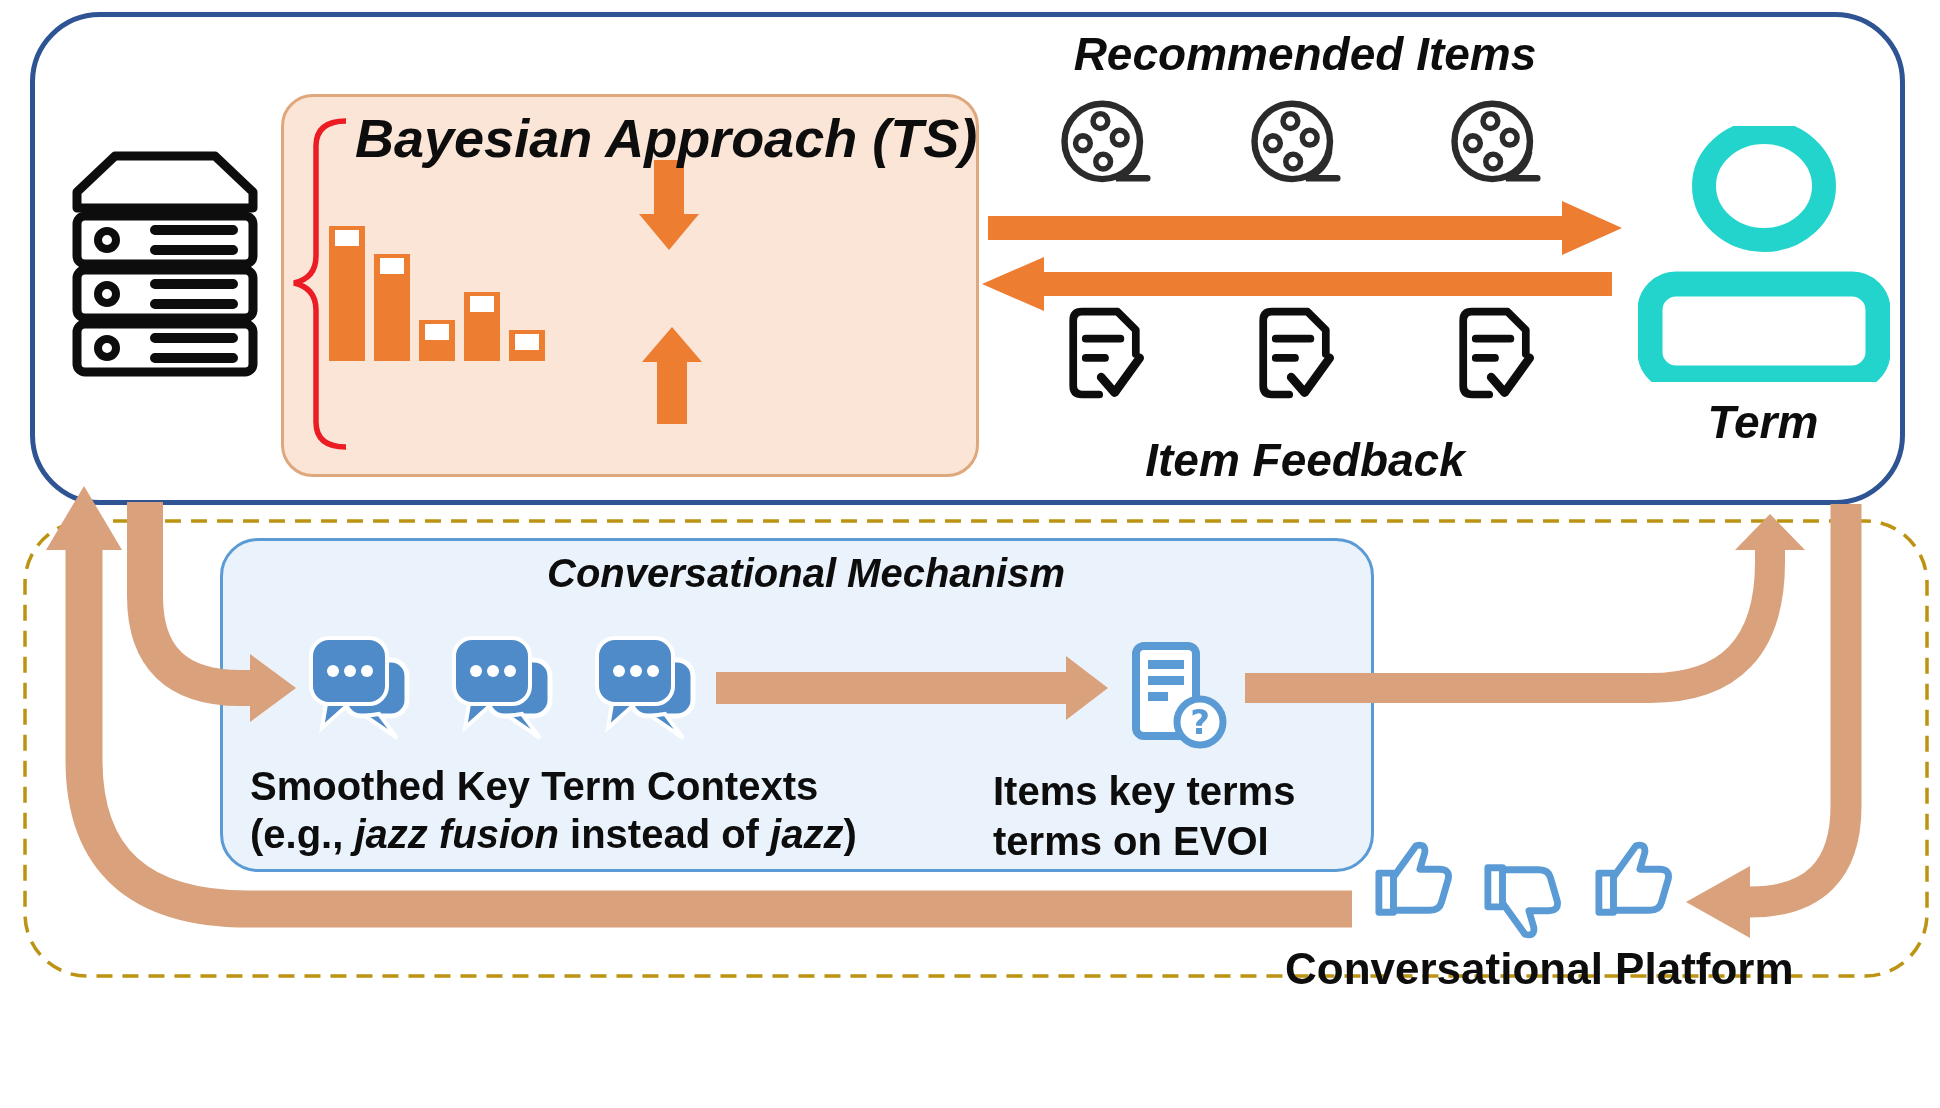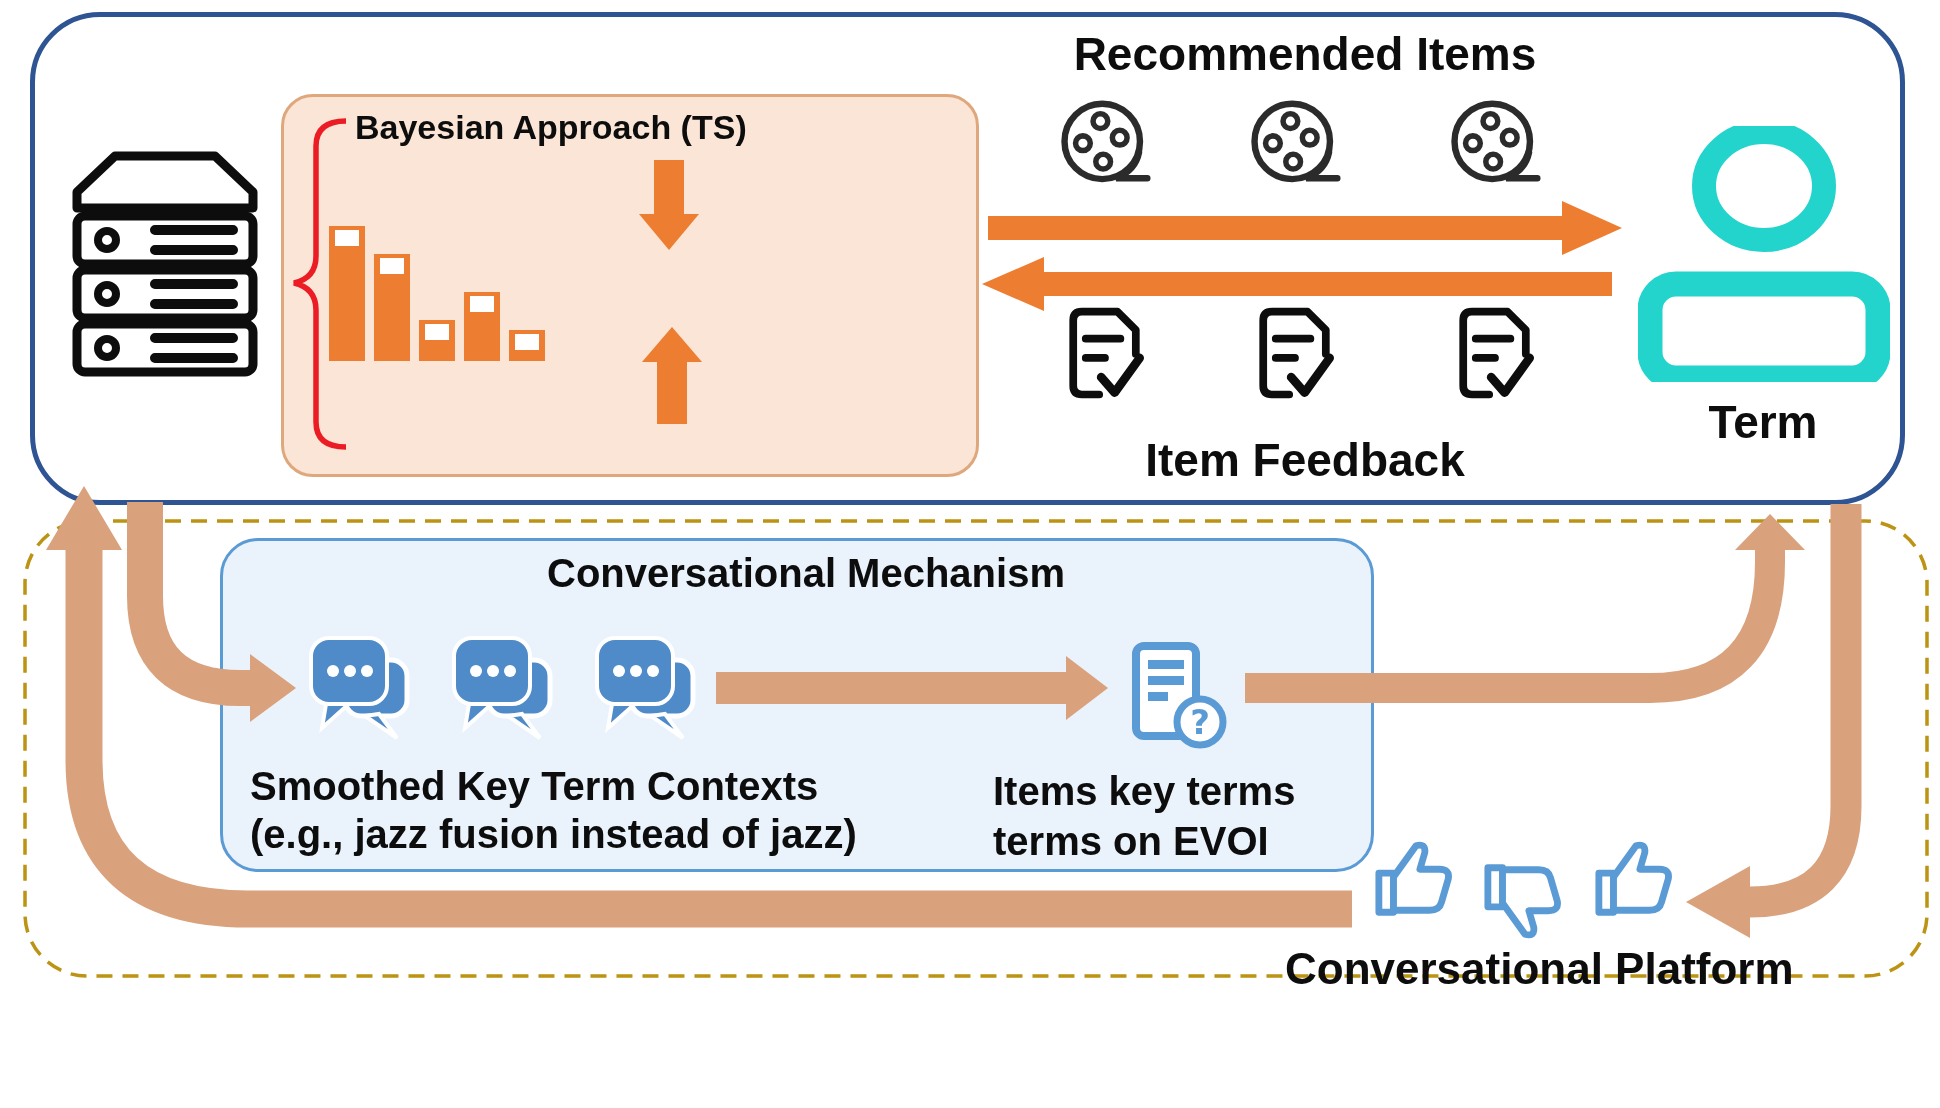"Recommended Items" .center { font-style: none -> italic }
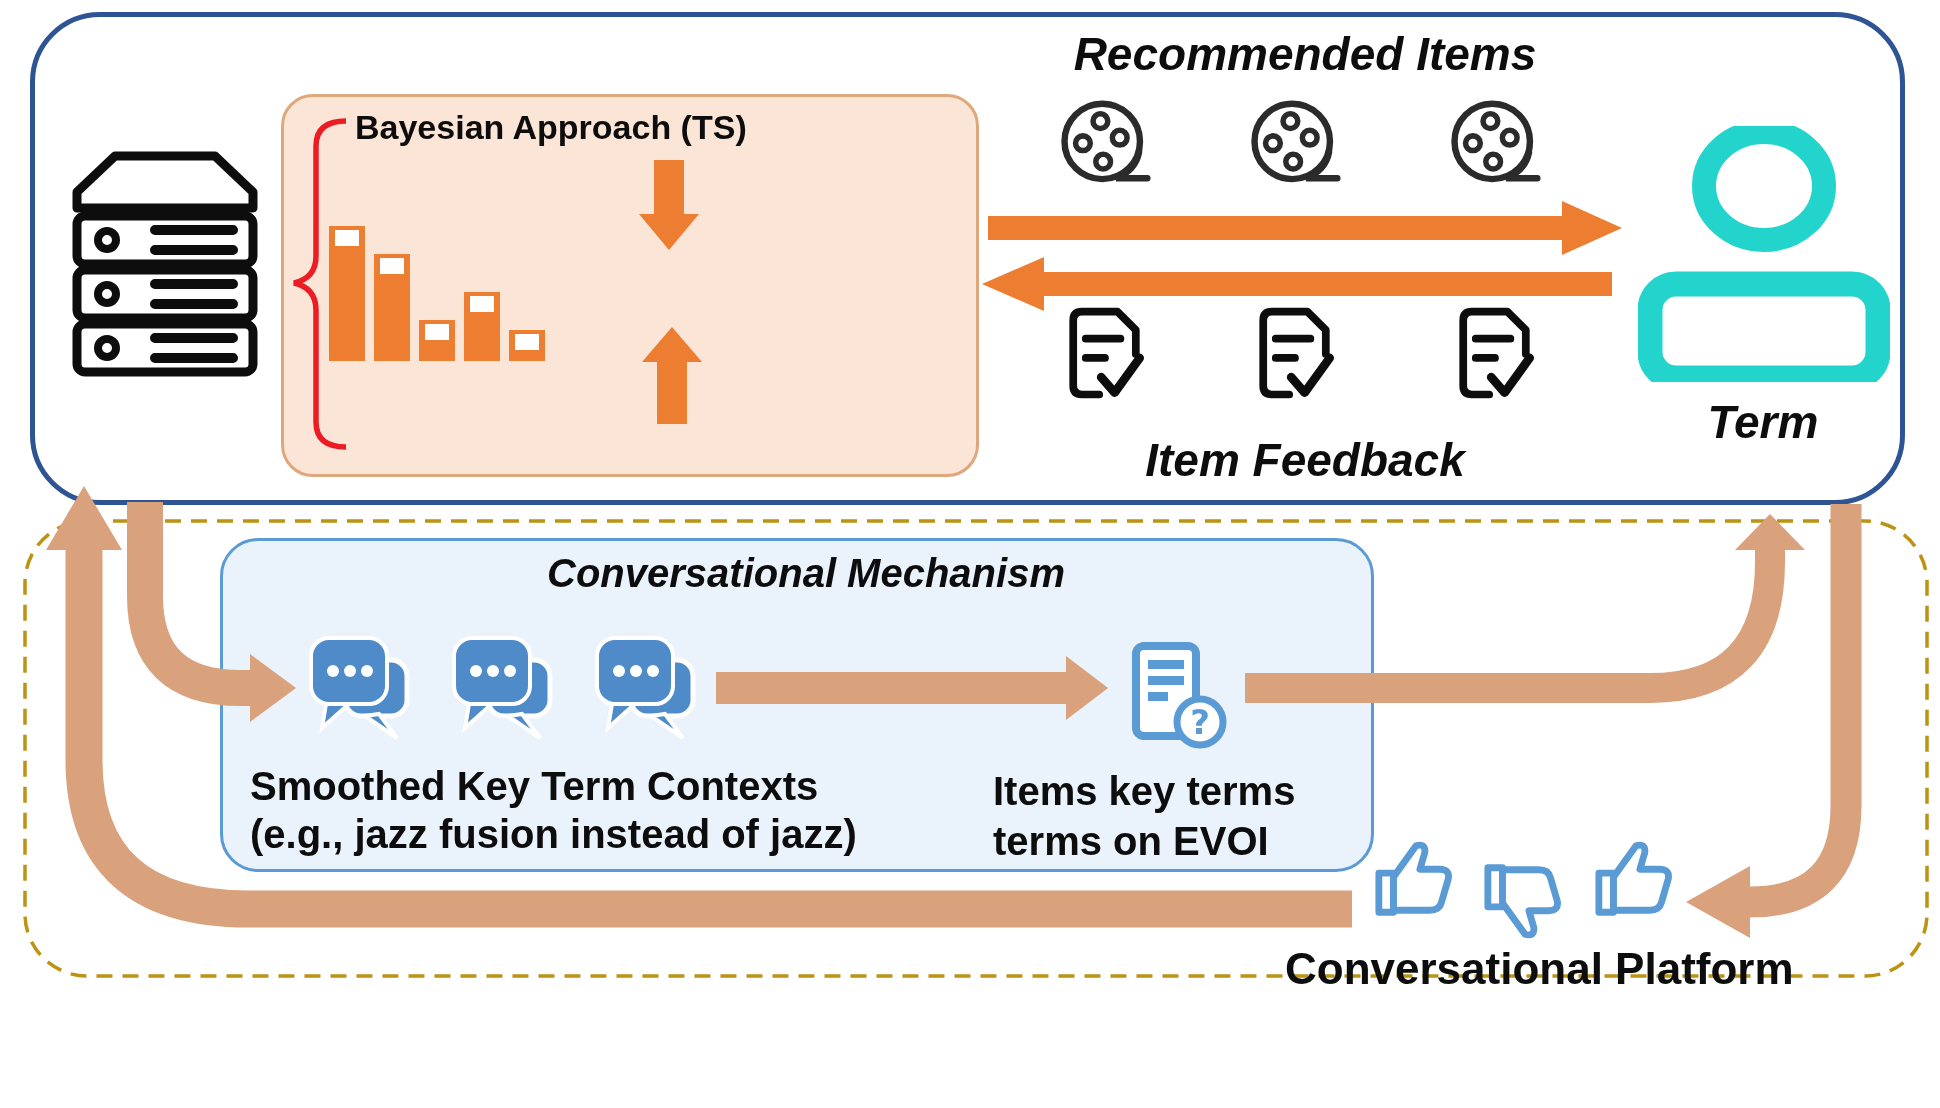"Bayesian Approach (TS)" .t42 { font-size: 34px -> 54px; font-style: none -> italic }
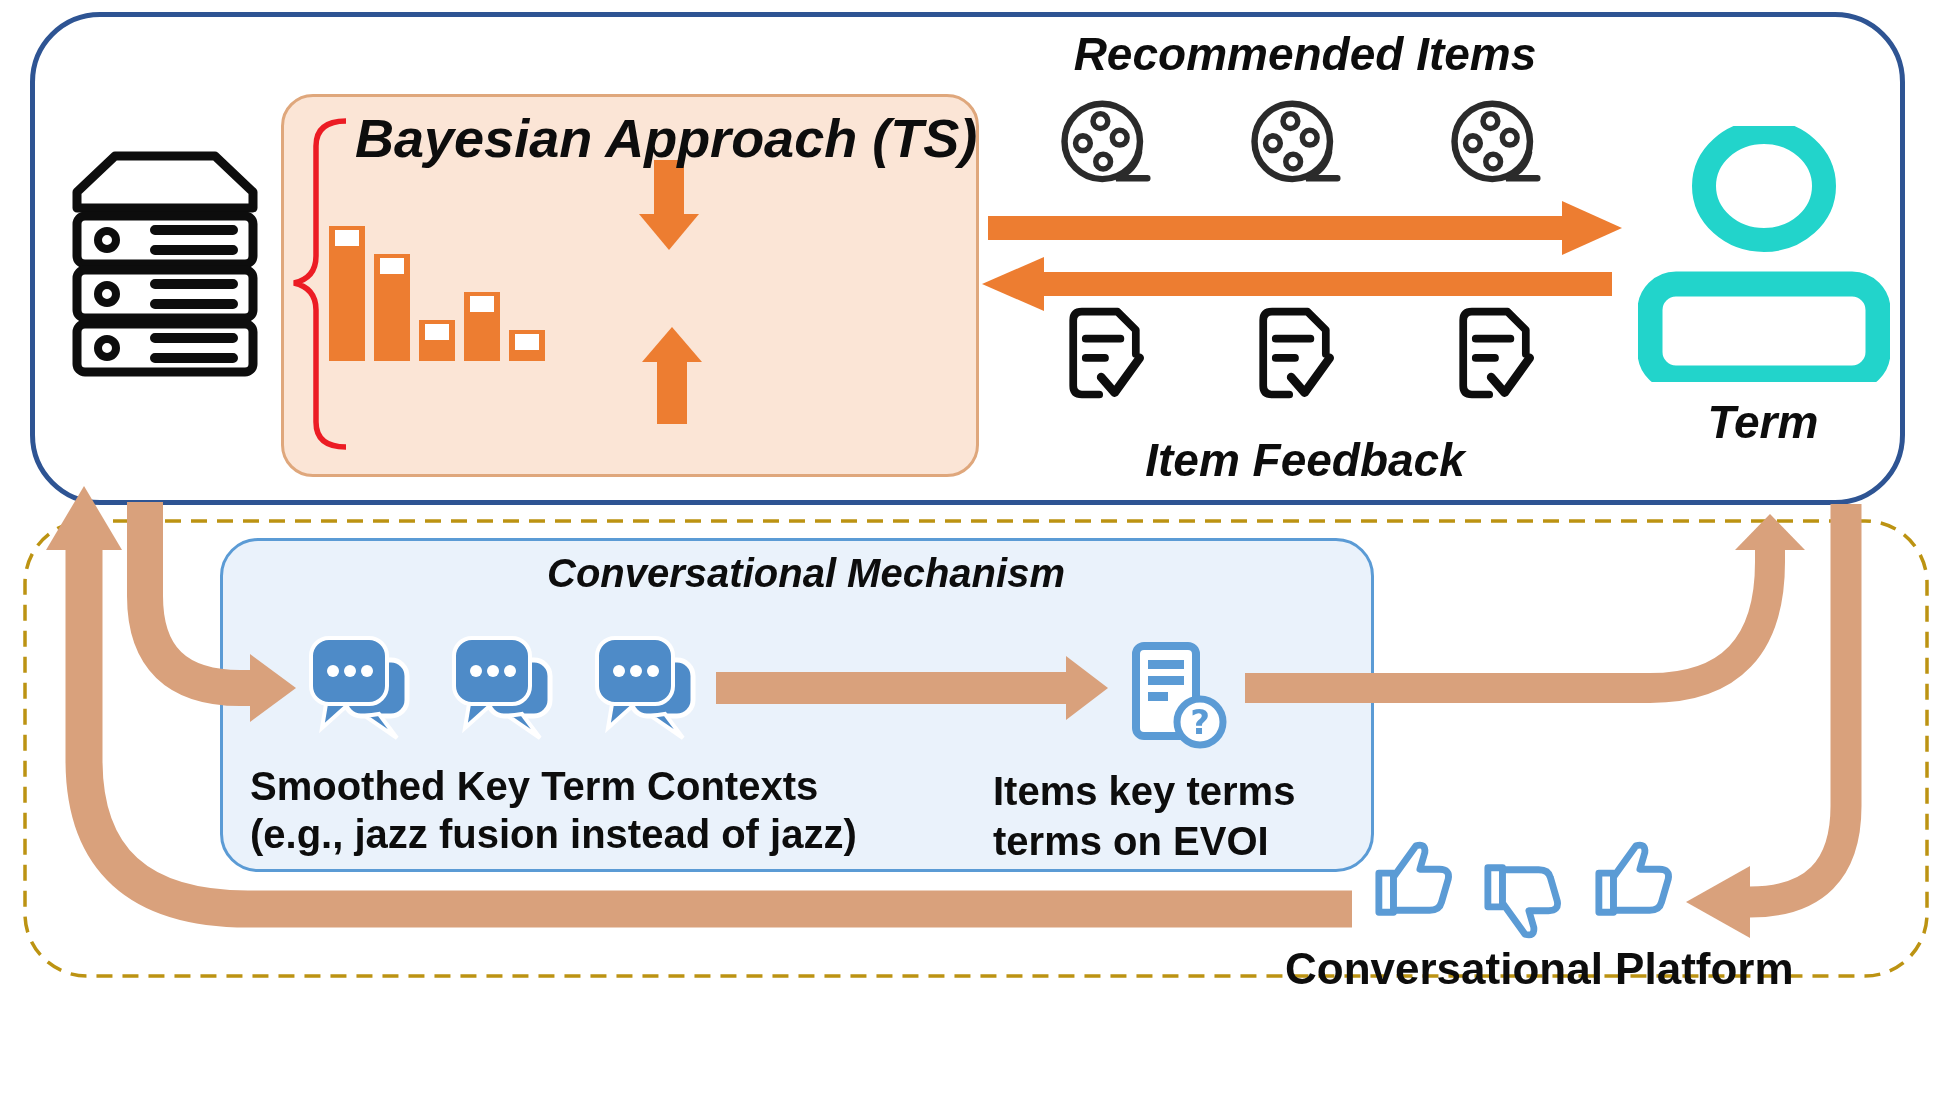"jazz fusion" .it { font-style: none -> italic }
